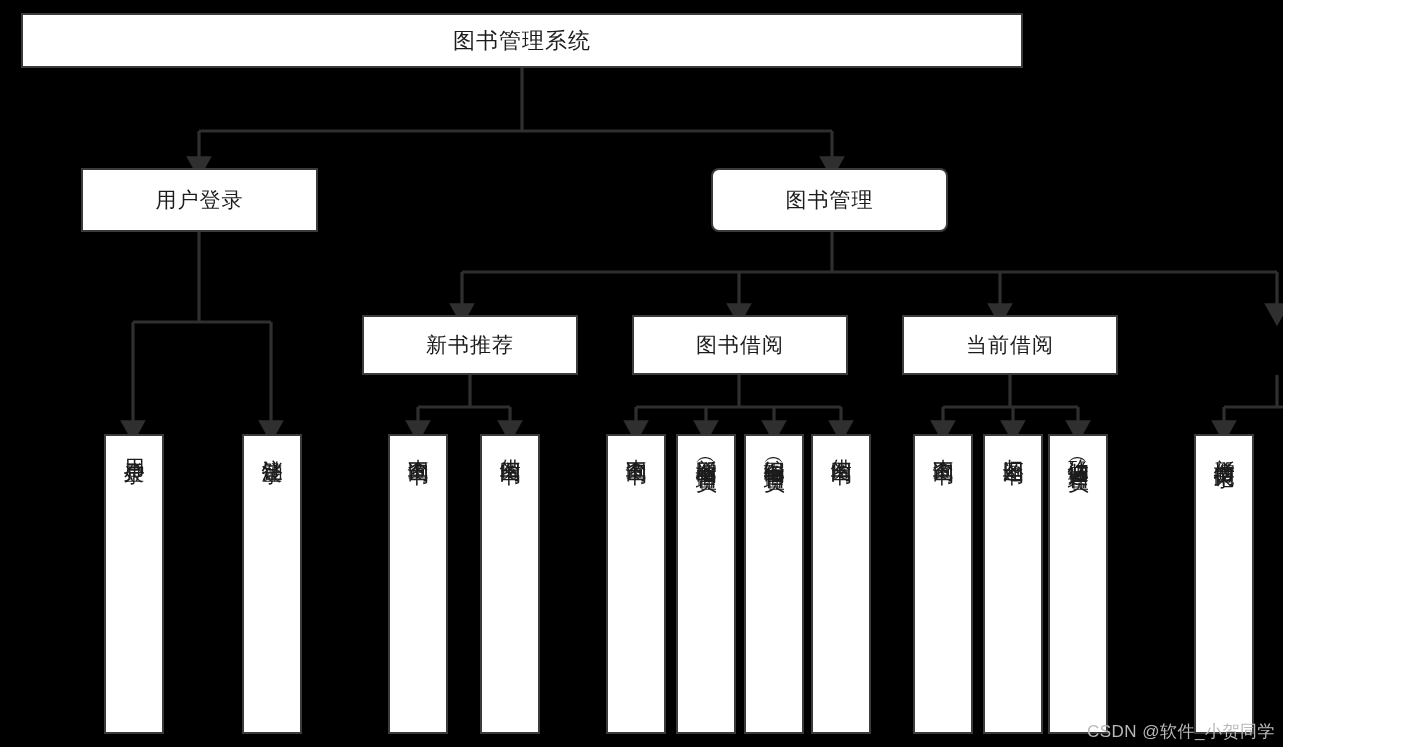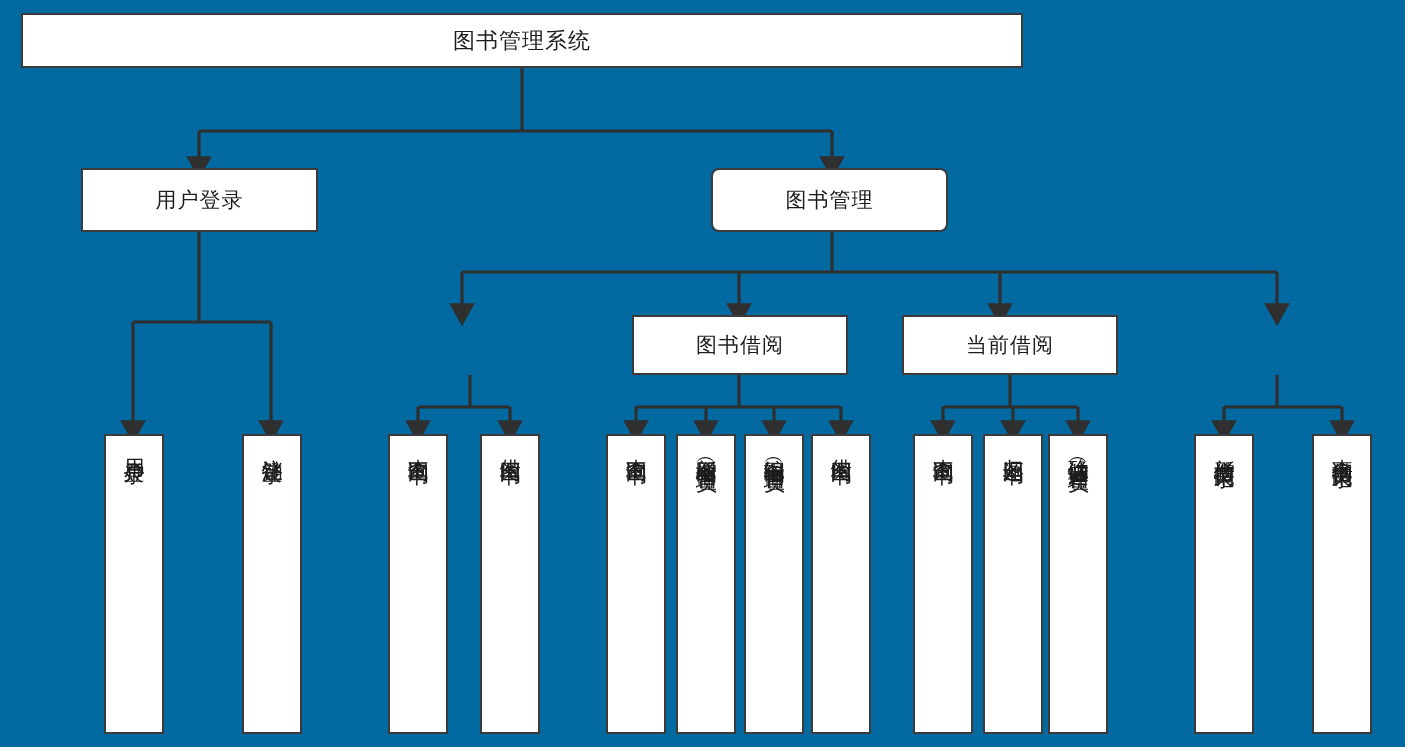"图书管理系统" #canvas { background: #0369a1 -> #000000; width: 1405px -> 1283px }
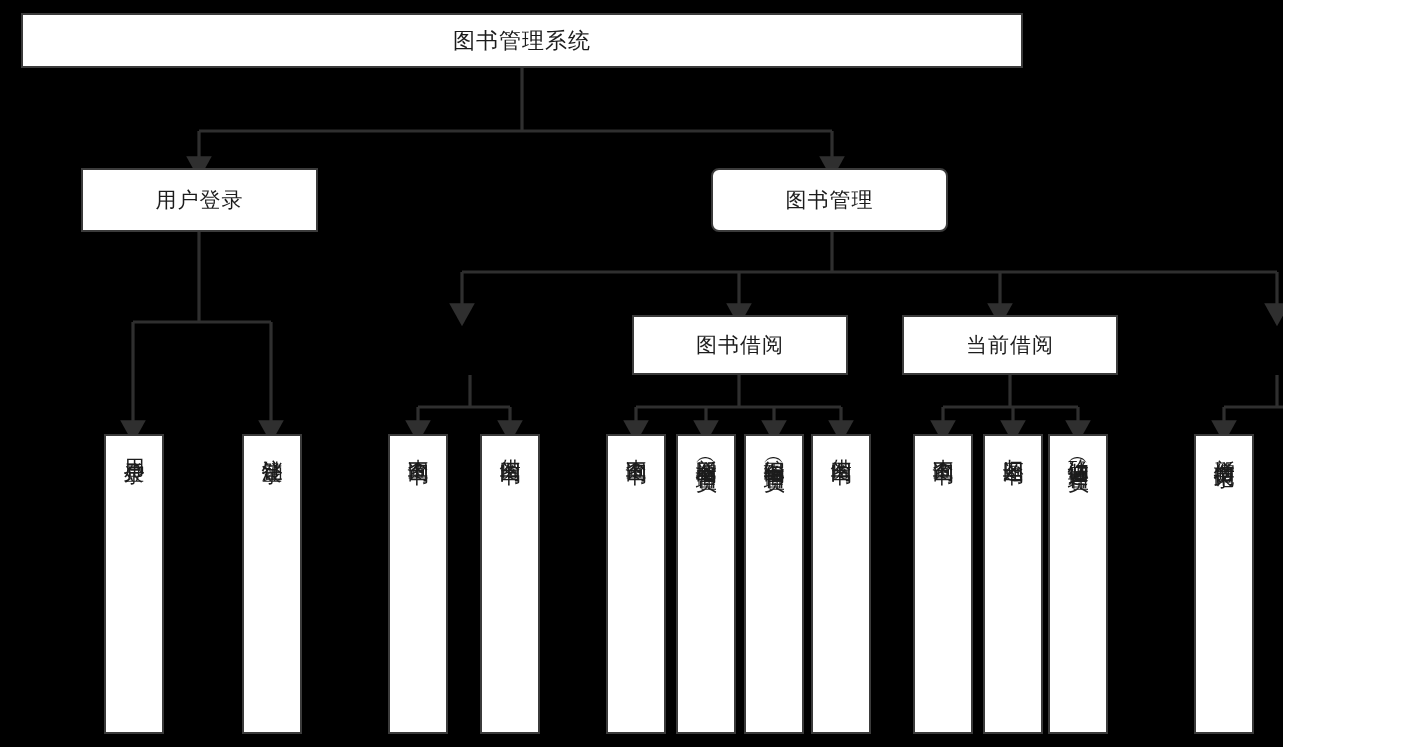"新书推荐" div.node { html: none -> <div> <span>新书推荐</span> </div> }
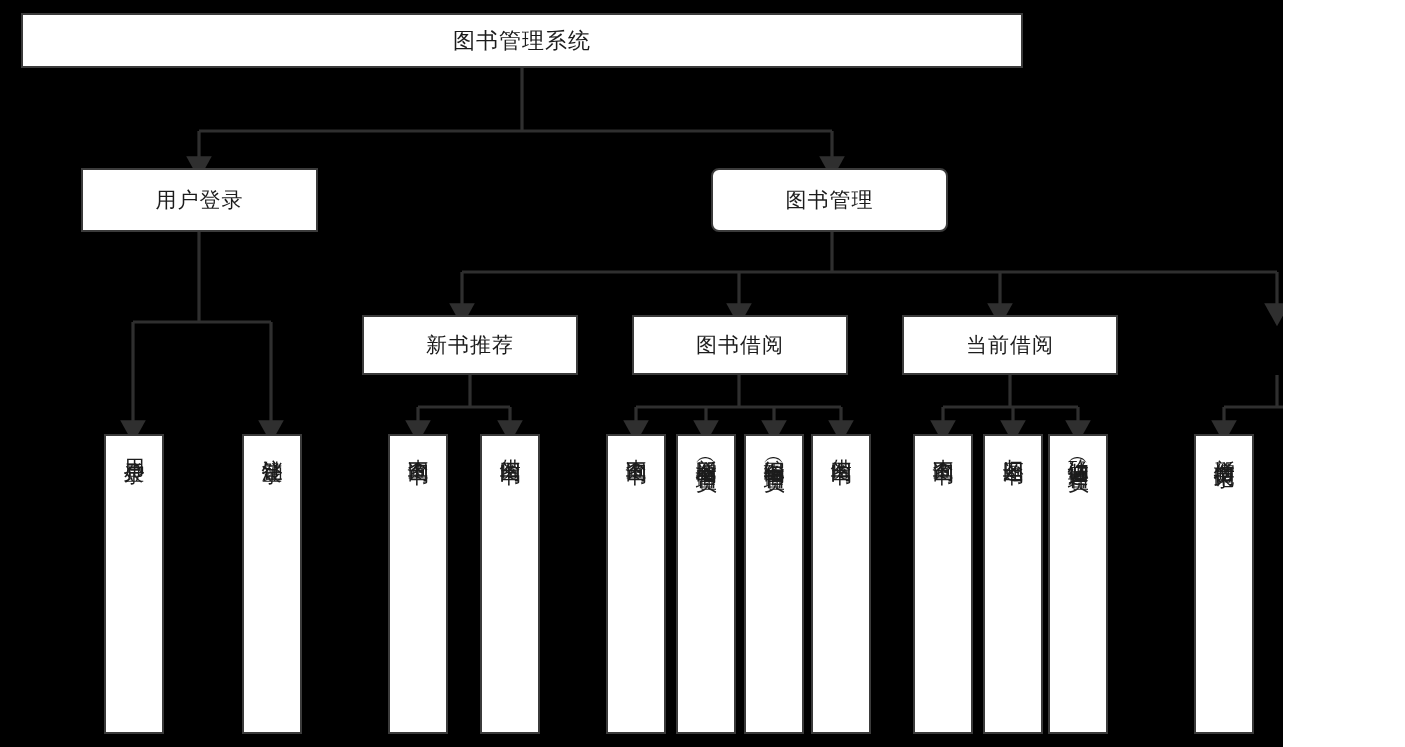"CSDN @软件_小贺同学" div.watermark { html: none -> <div>CSDN @软件_小贺同学</div> }
